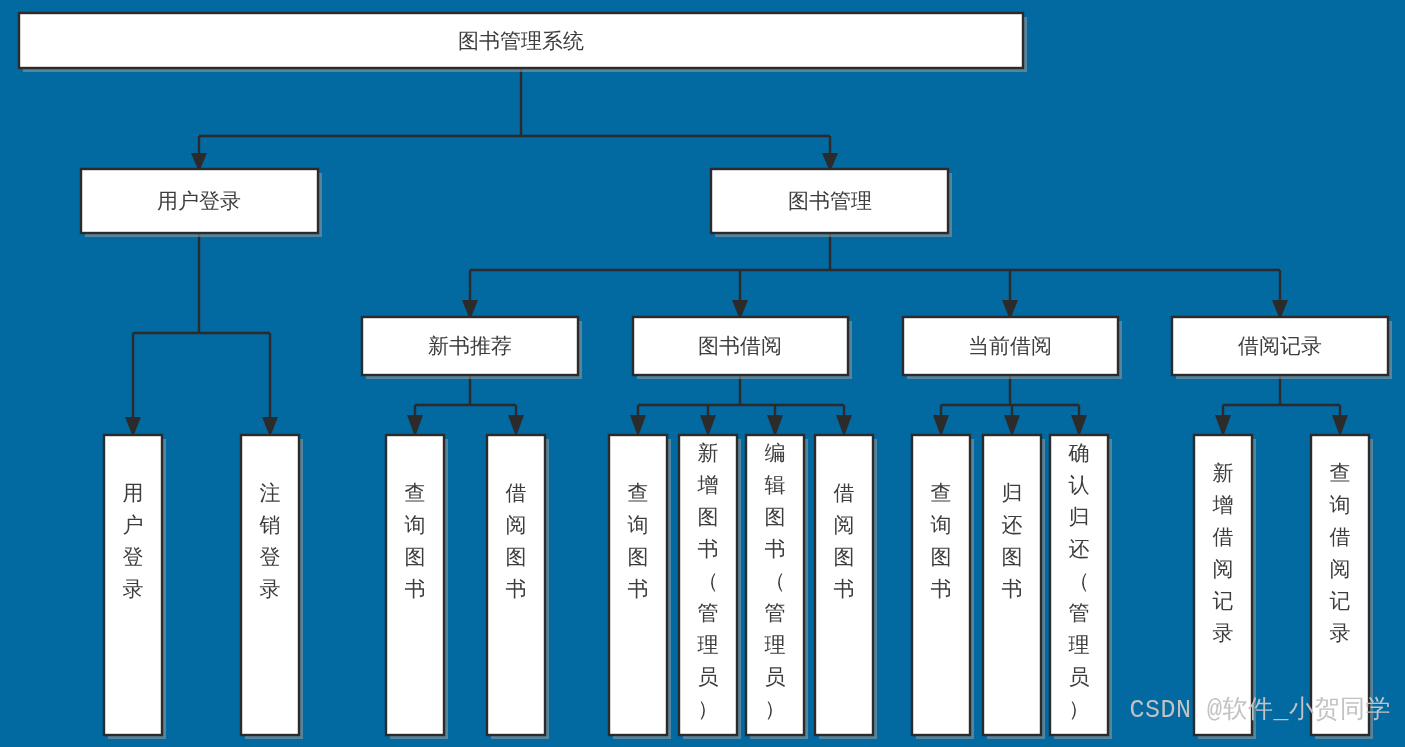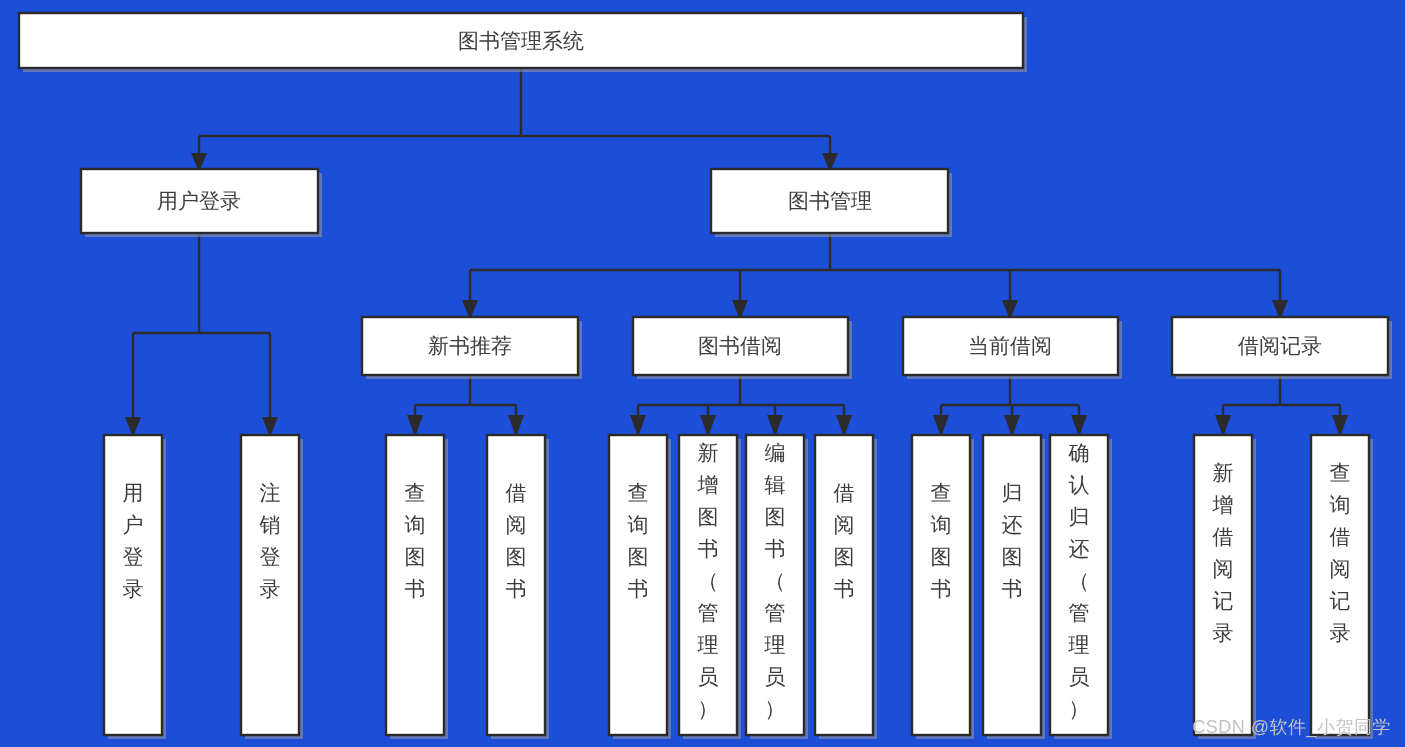"图书管理系统" #diagram-root { background: #1d4ed8 -> #0369a1 }
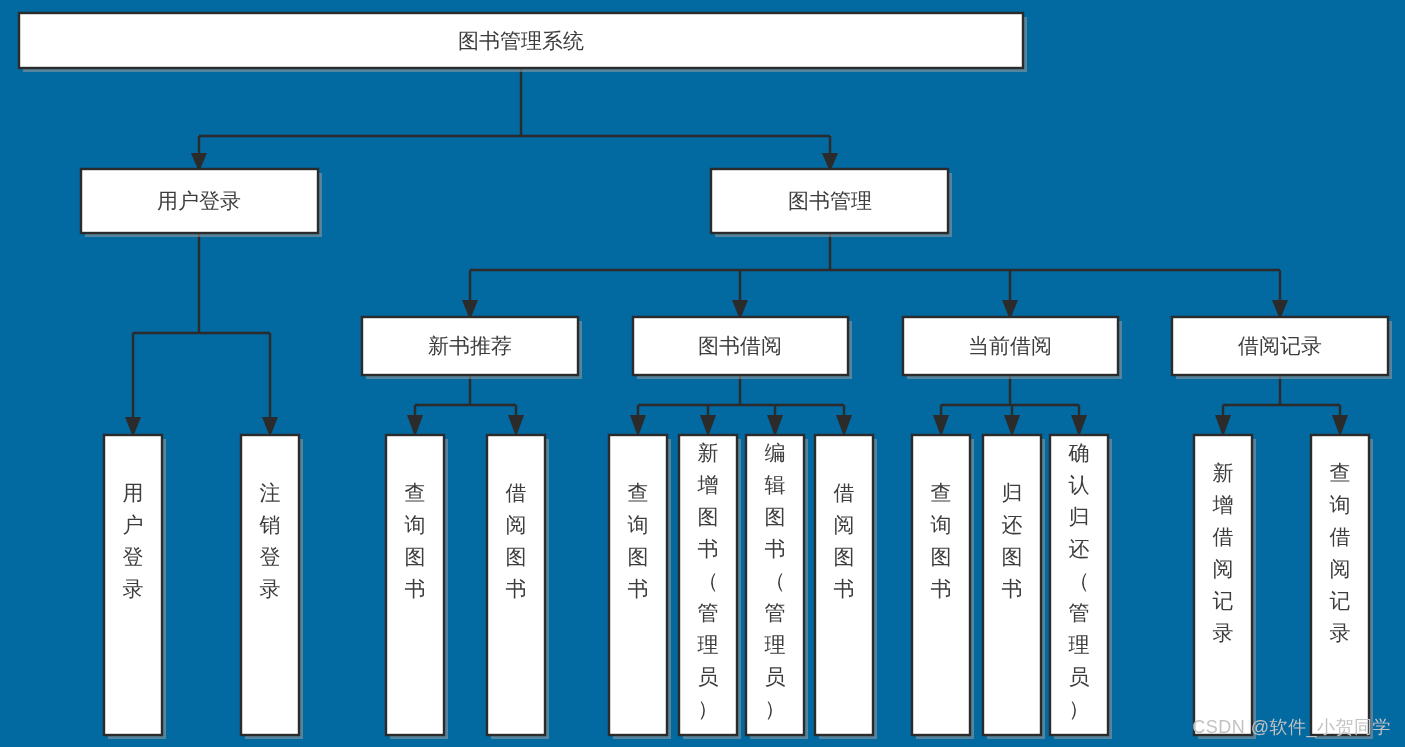"CSDN @软件_小贺同学" .watermark { bottom: 8px -> 22px; font-family: Liberation Sans, sans-serif -> Liberation Mono, monospace; font-size: 18px -> 25px }
